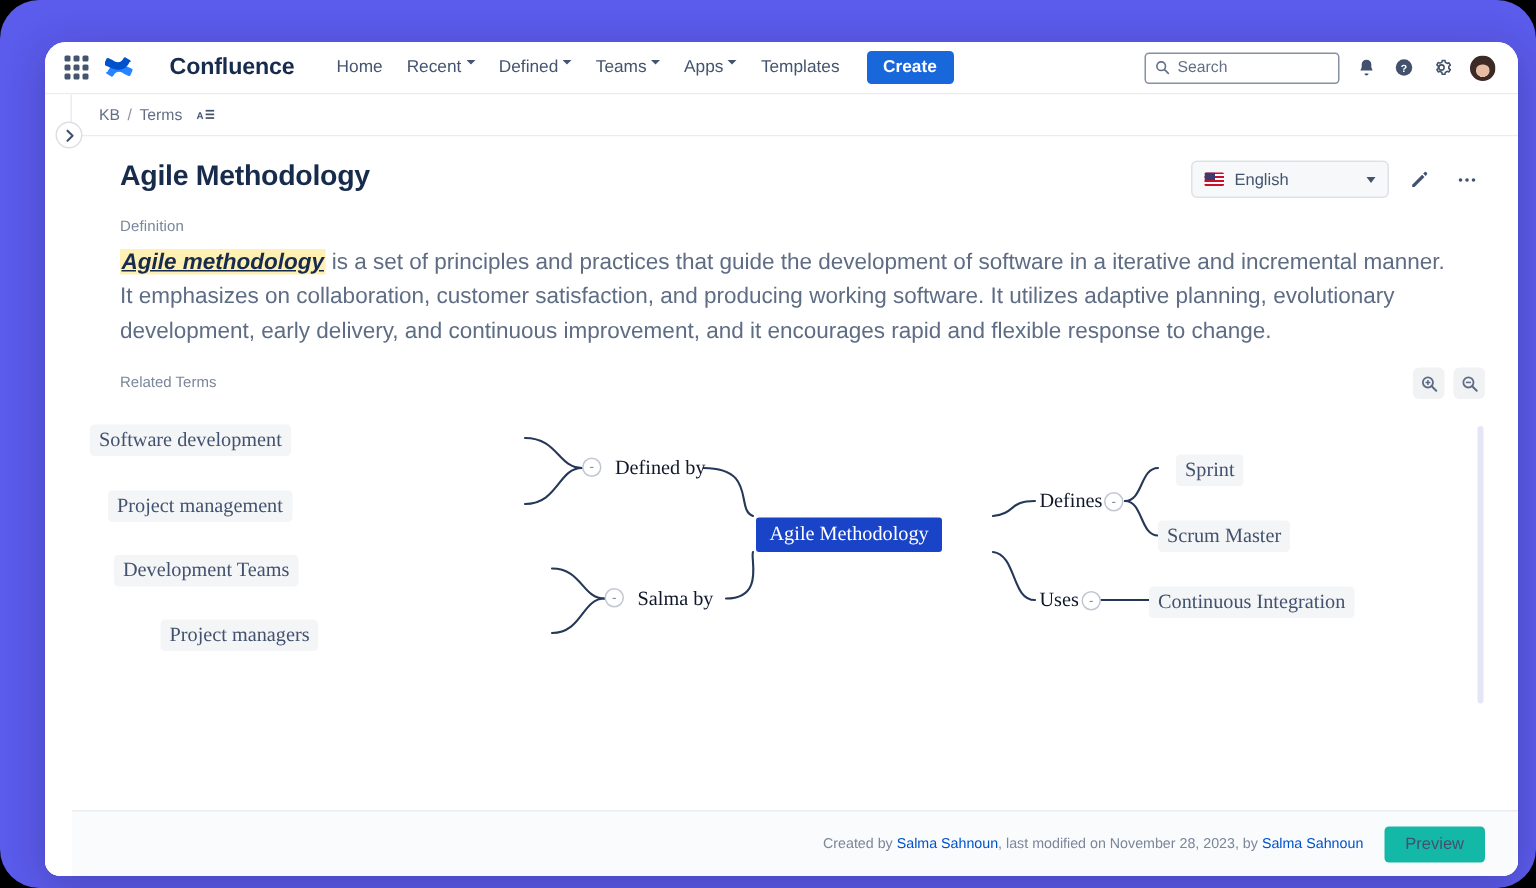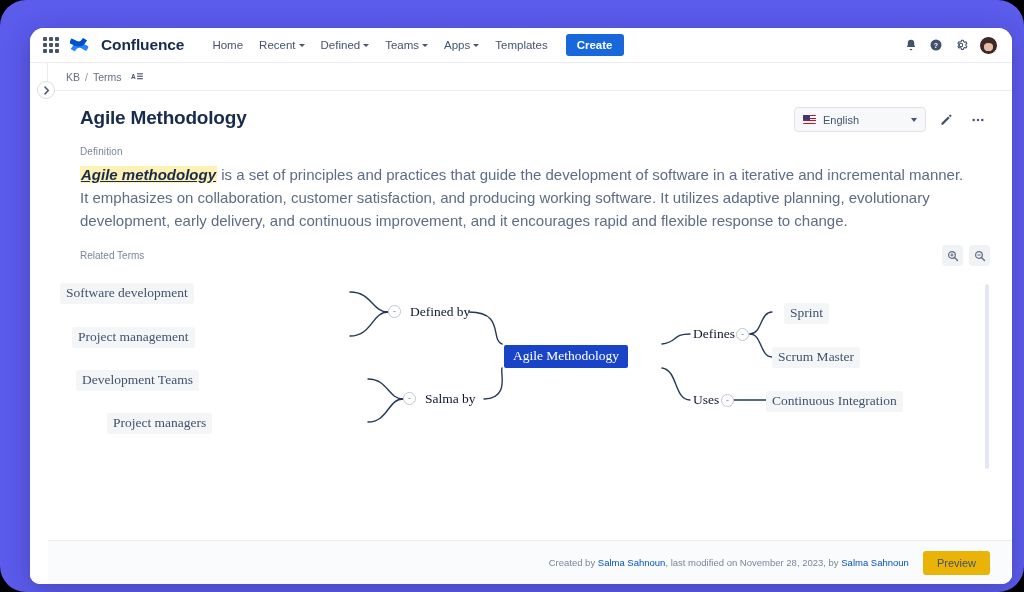"Confluence" .brand { gap: 12px -> 24px }
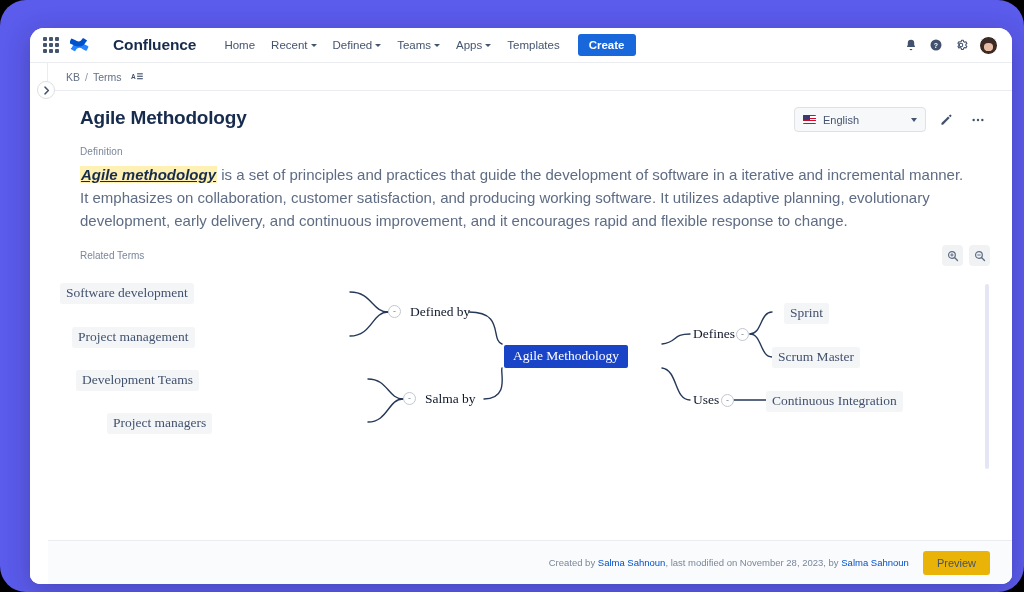"Home" .navitem { align-items: center -> none }
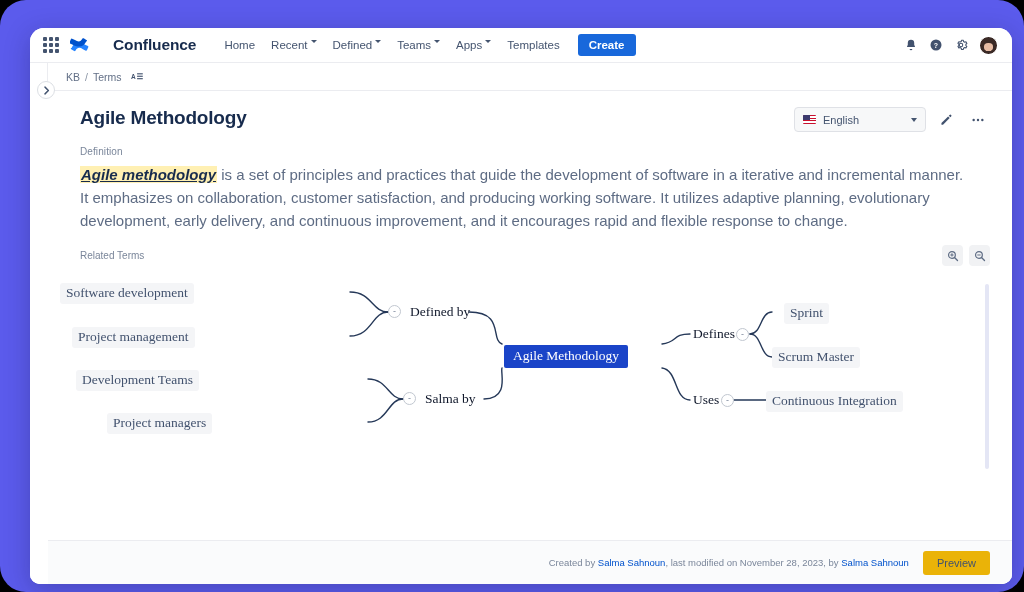"Search" div.searchbox { html: none -> <div> <svg> <circle></circle> <line></line> </svg> <span>Search</span> </div> }
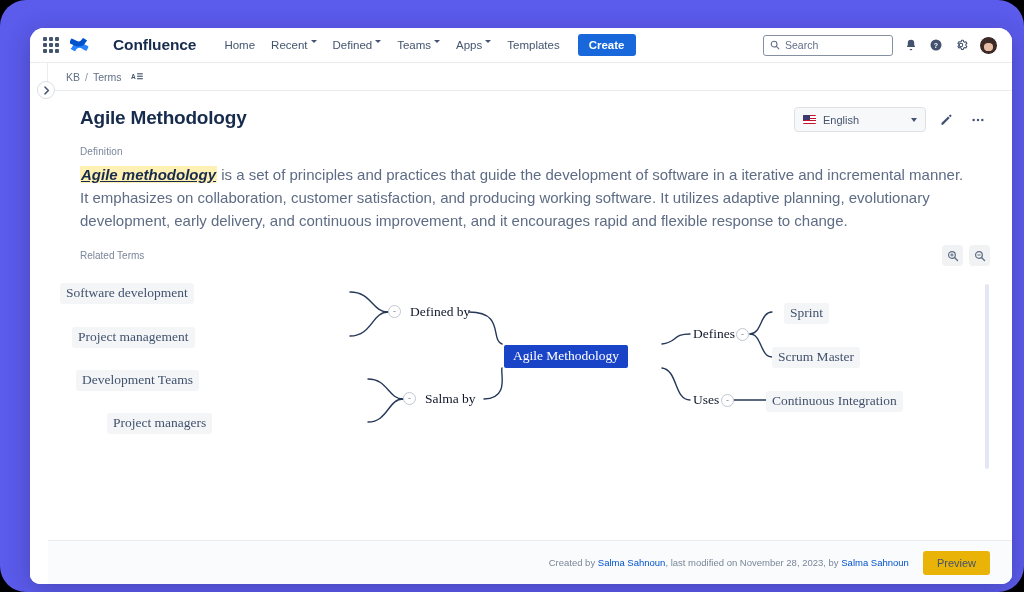"Preview" .preview-btn { background: #eab308 -> #14b8a6 }
